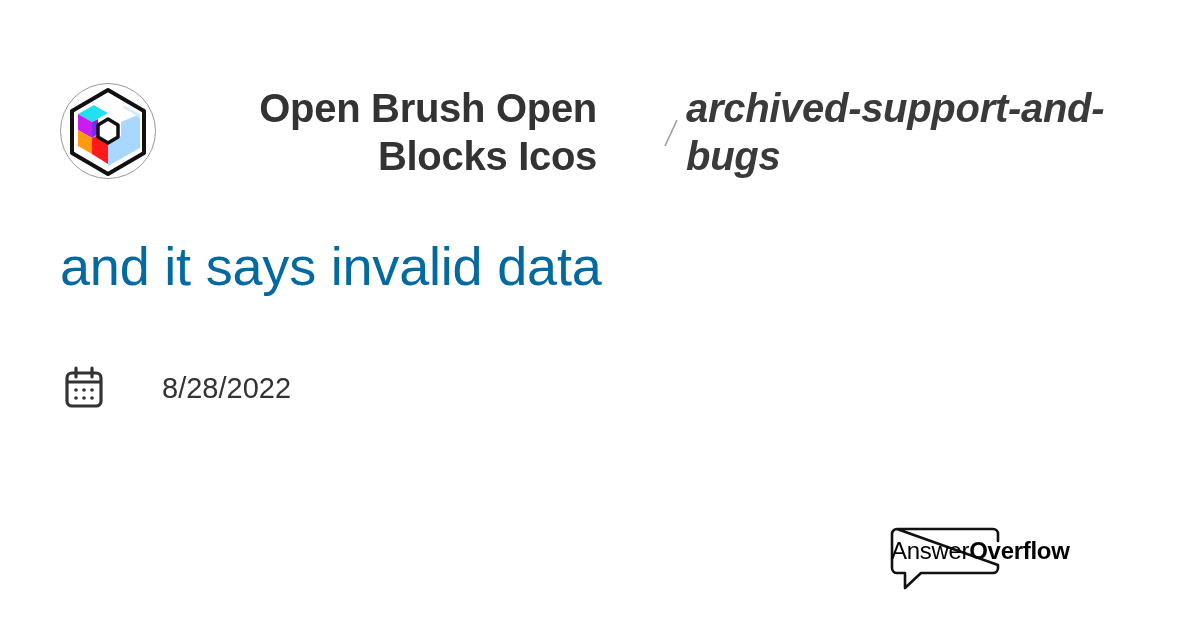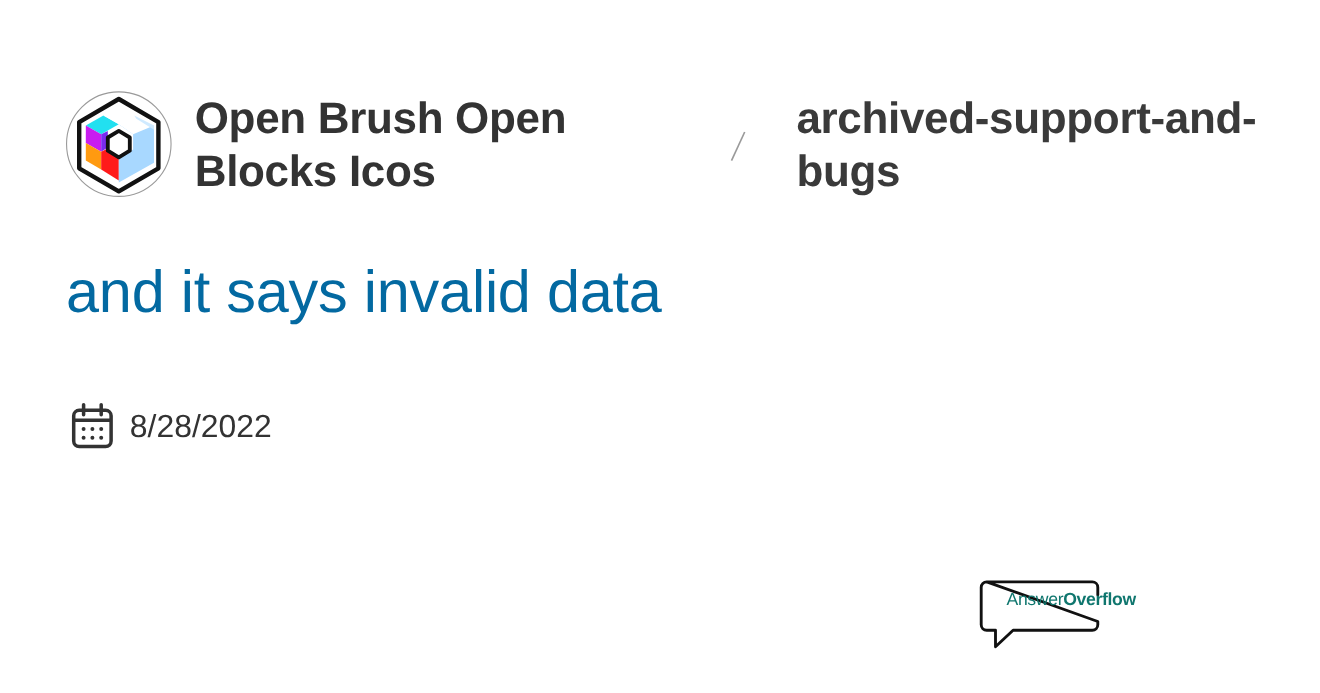"Open Brush Open Blocks Icos" .server-name { text-align: none -> right }
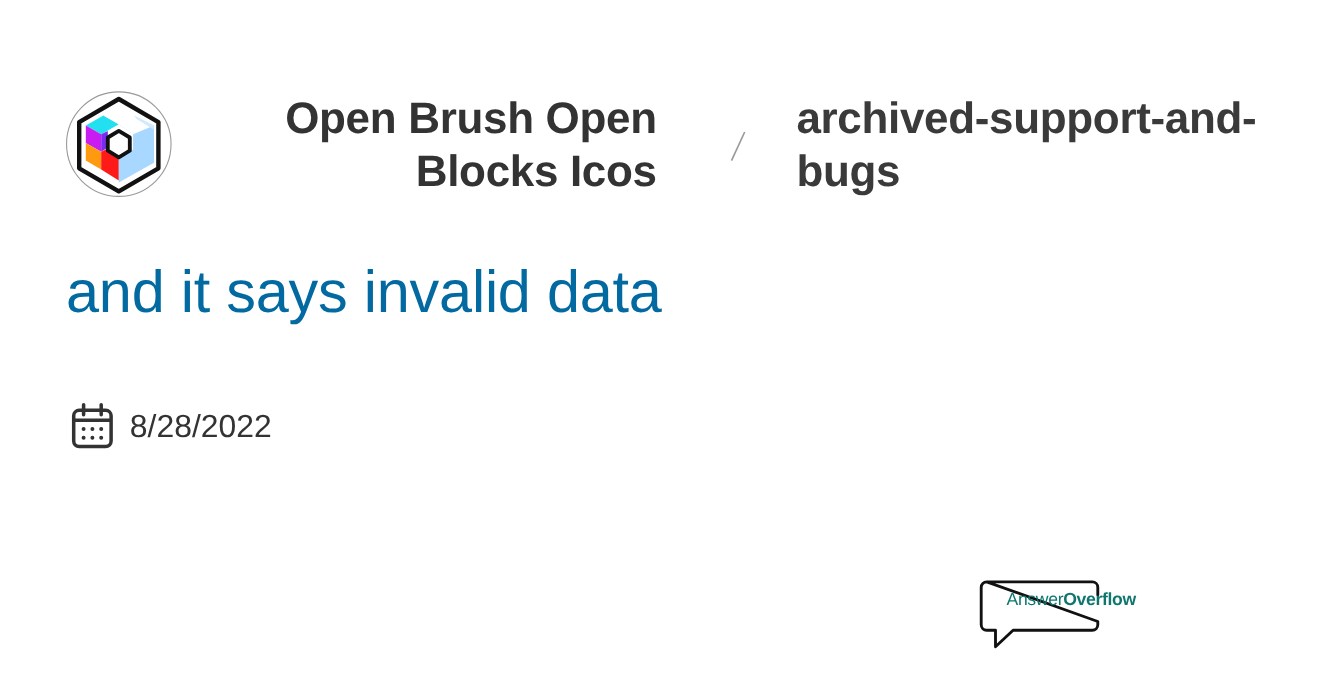"archived-support-and-bugs" .channel-name { font-style: none -> italic; left: 724px -> 686px }
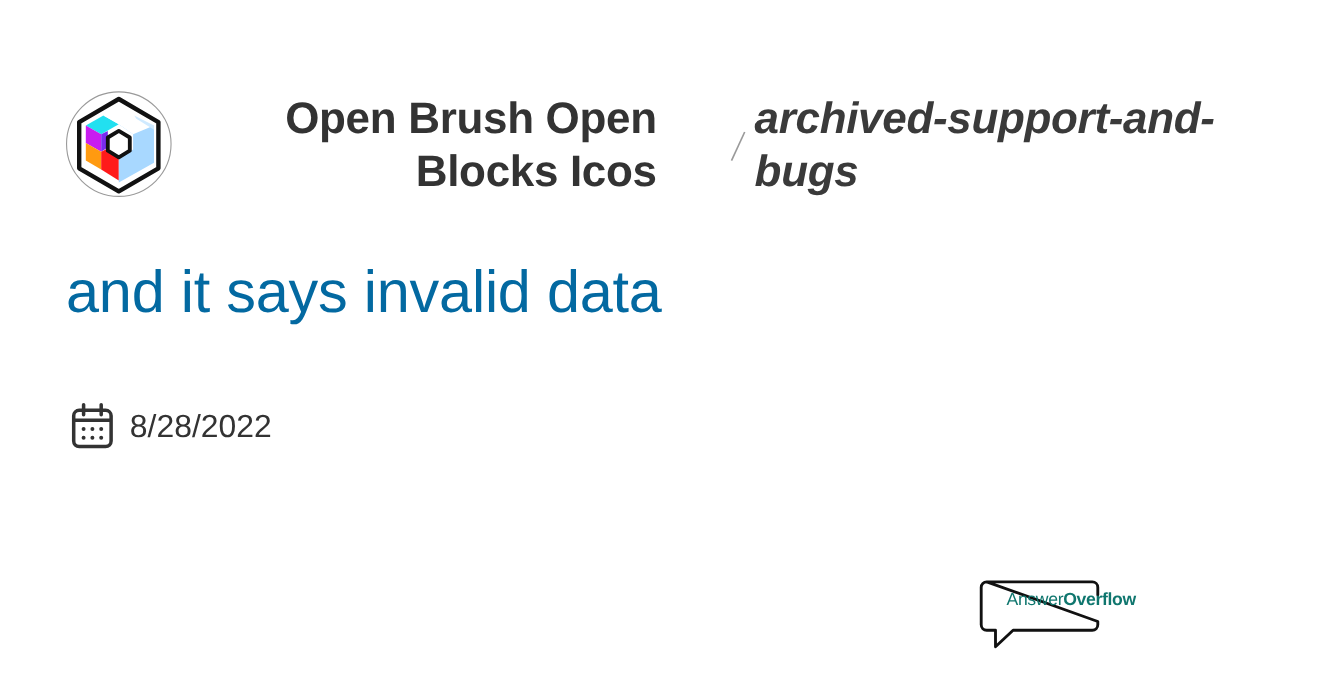"8/28/2022" .date-row { gap: none -> 44px }
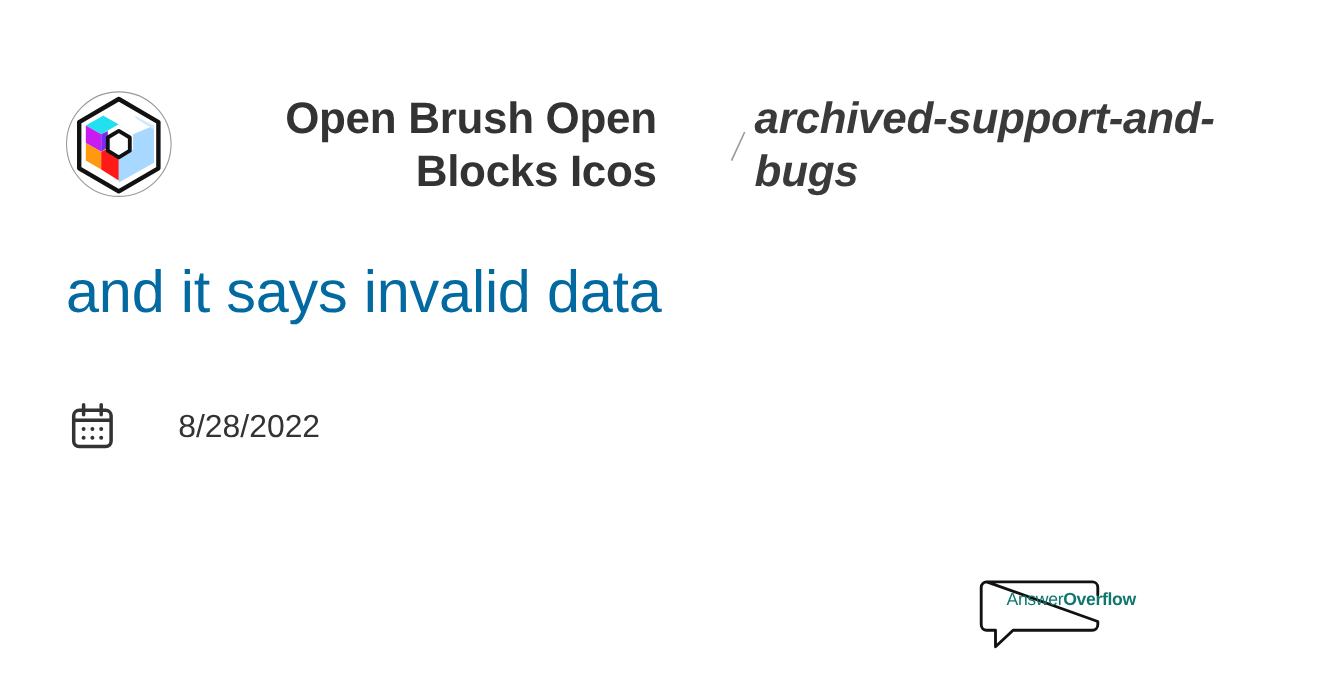"AnswerOverflow" .brand-text { color: #0f766e -> #000000; font-size: 16px -> 24px; left: 26px -> 2px }
